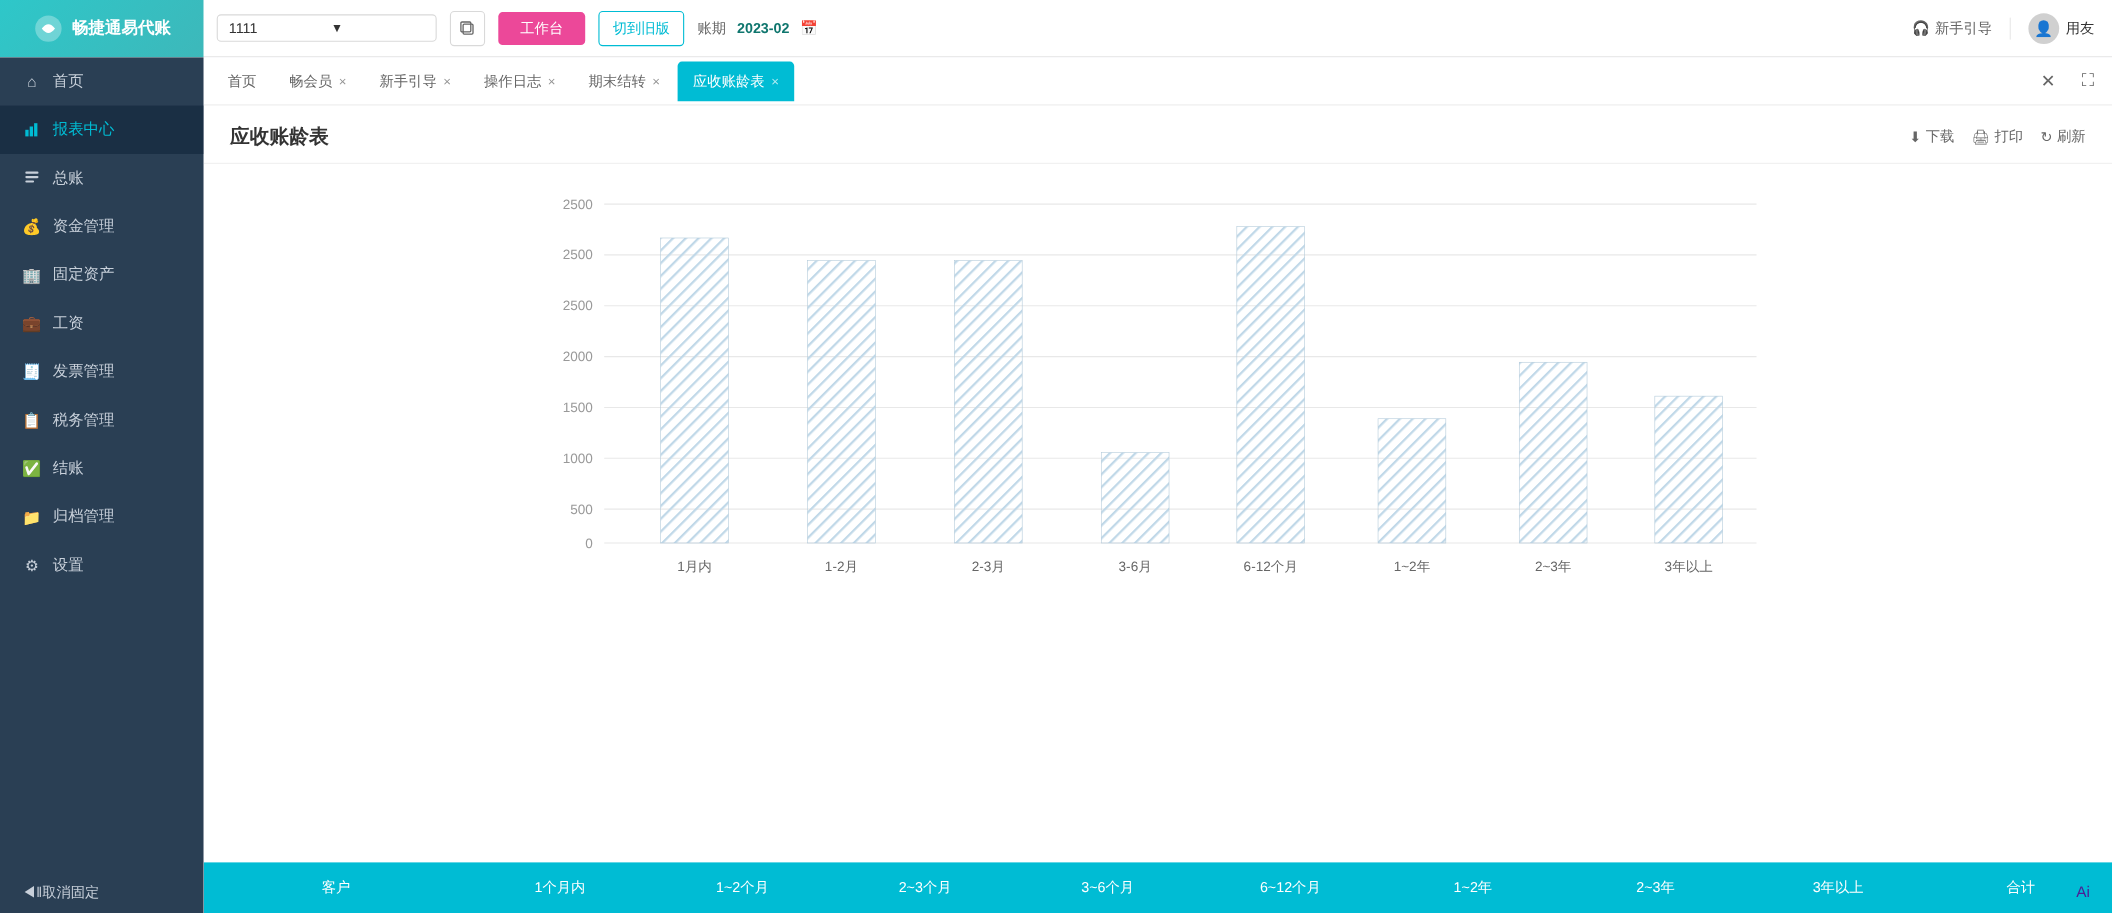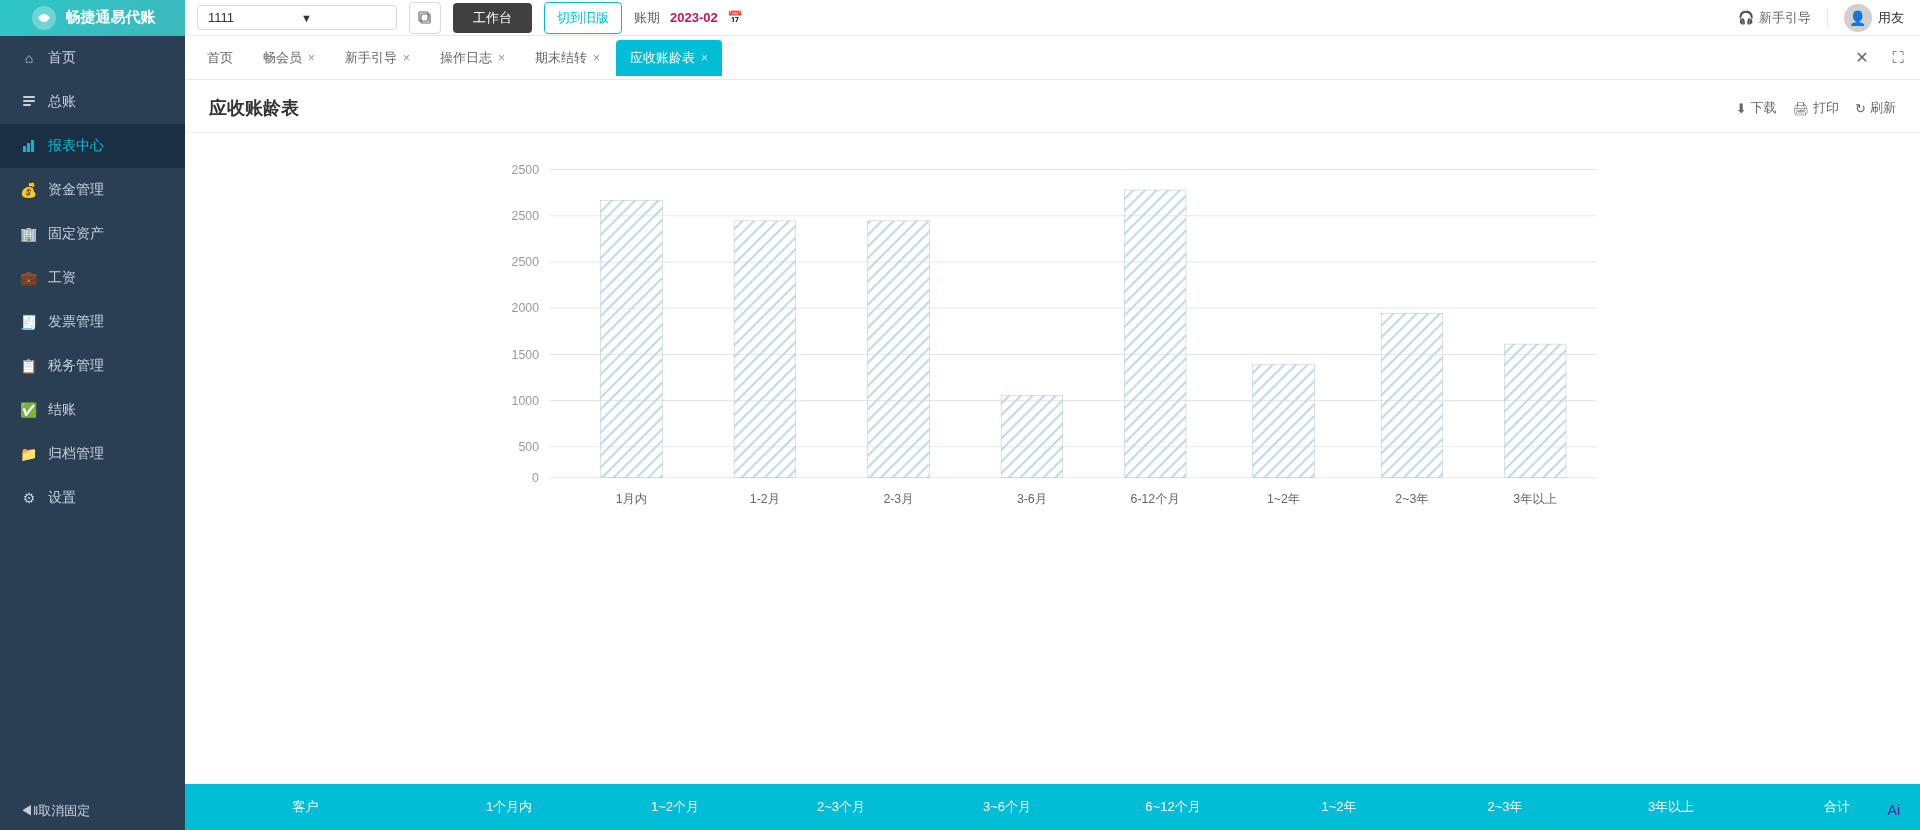"畅捷通易代账" .header { height: 36px -> 52px }
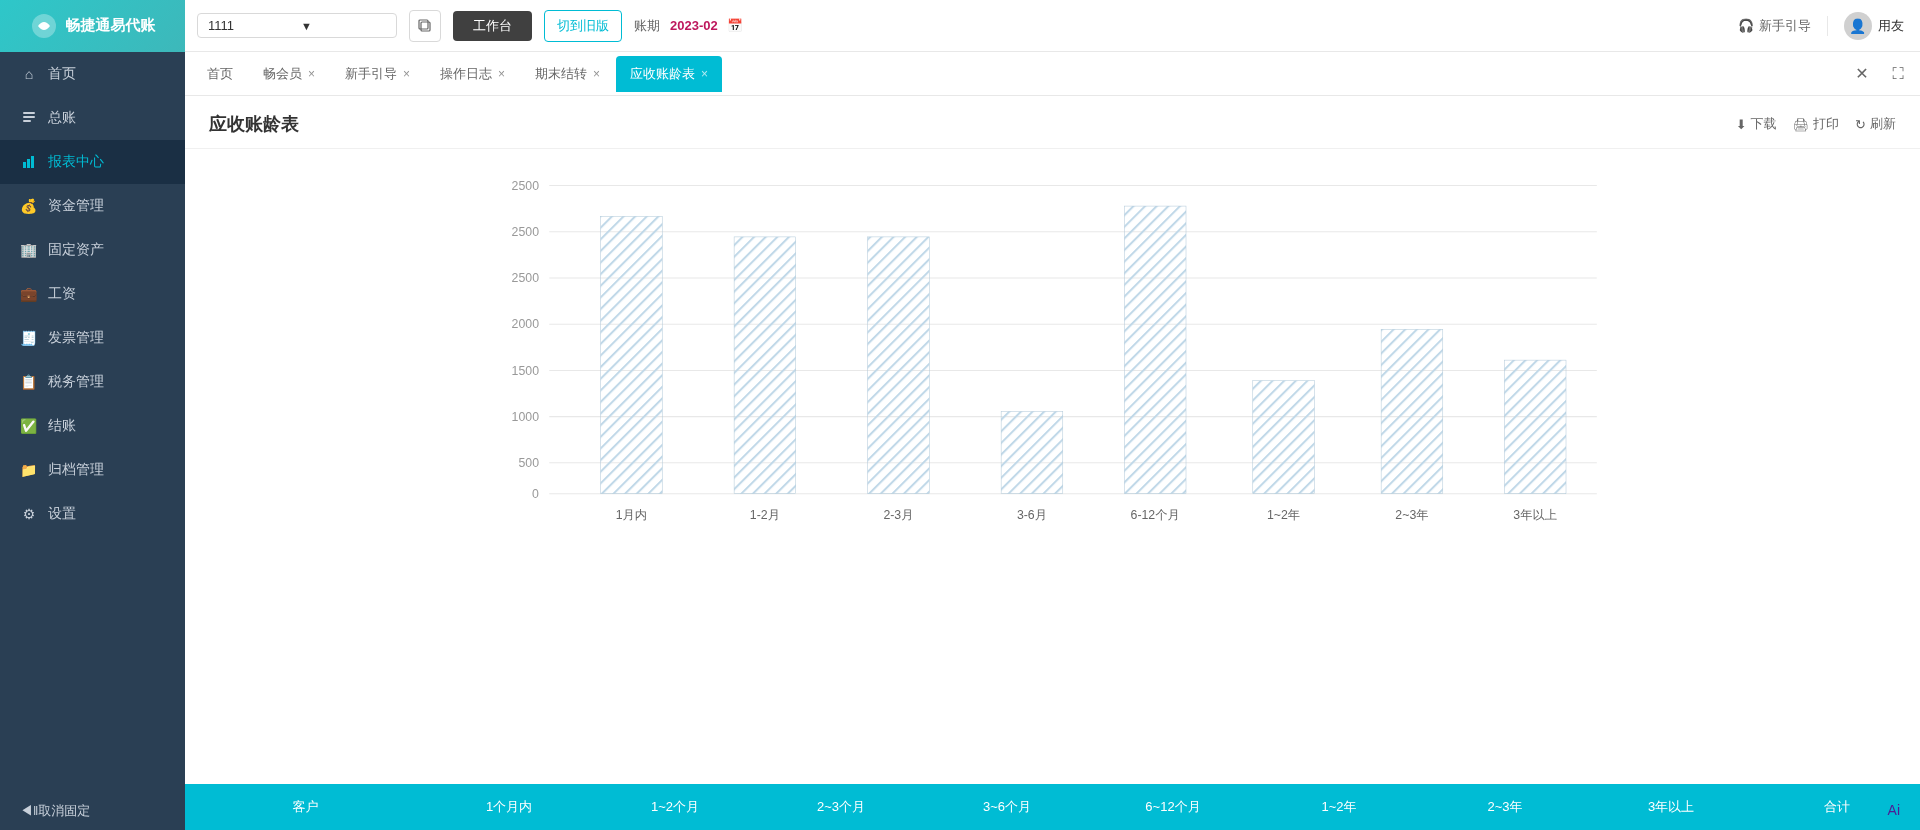"工作台" .workbench-btn { background: #404040 -> #ec4899 }
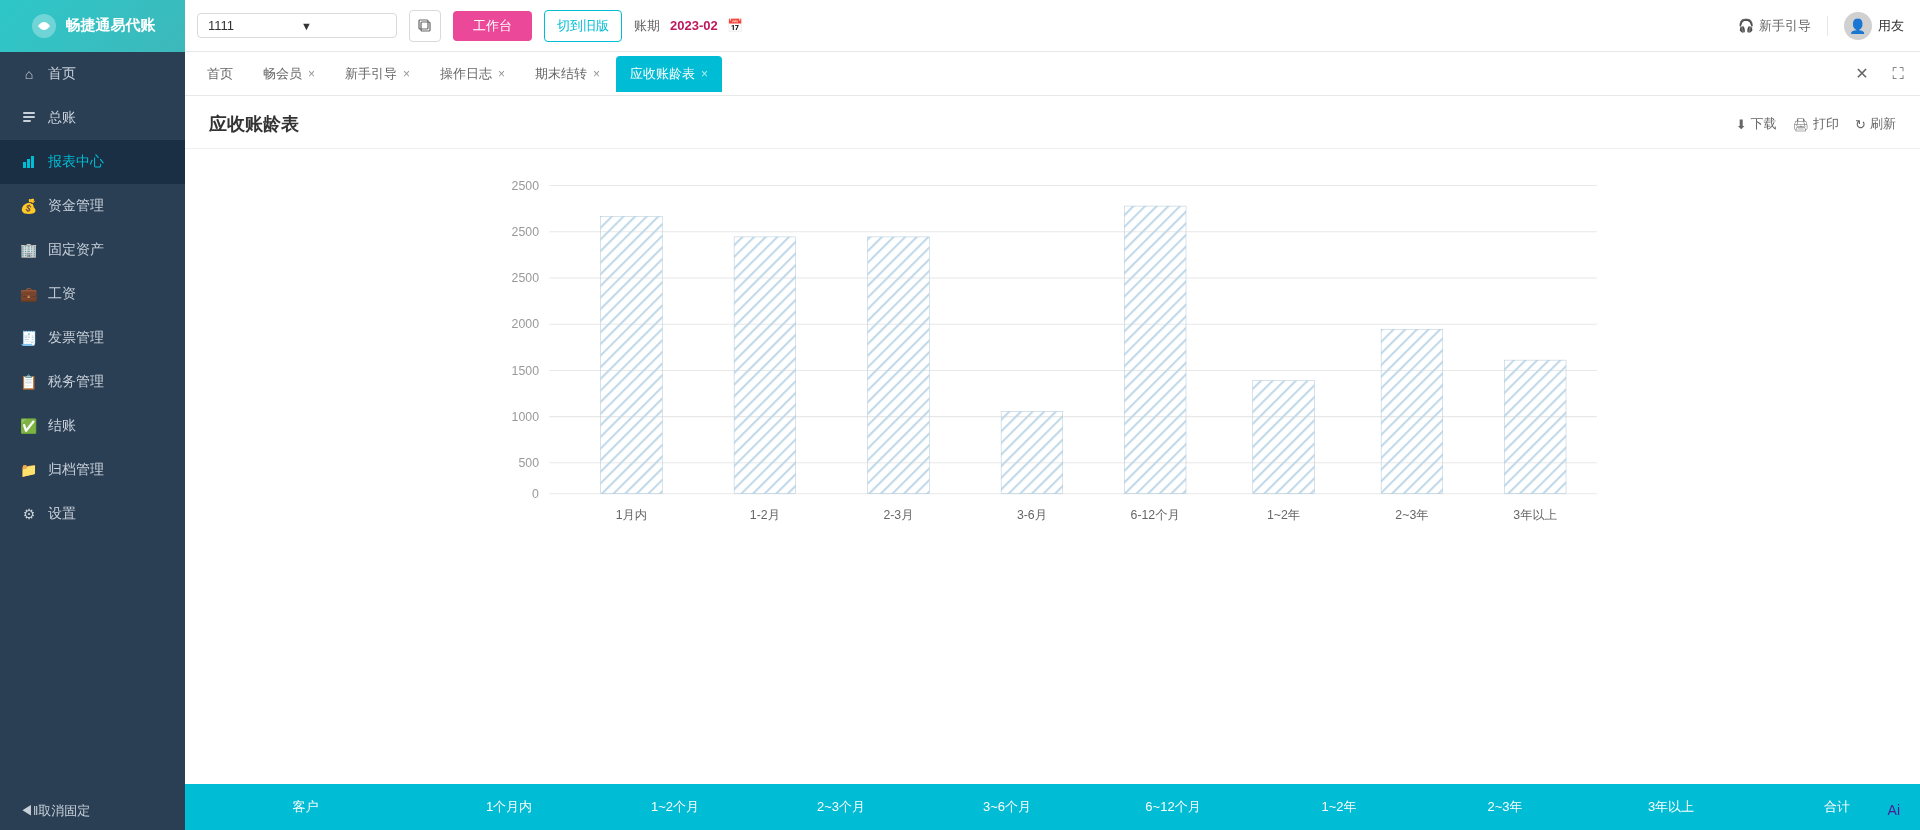"2023-02" .period-value { color: #be185d -> #0f766e }
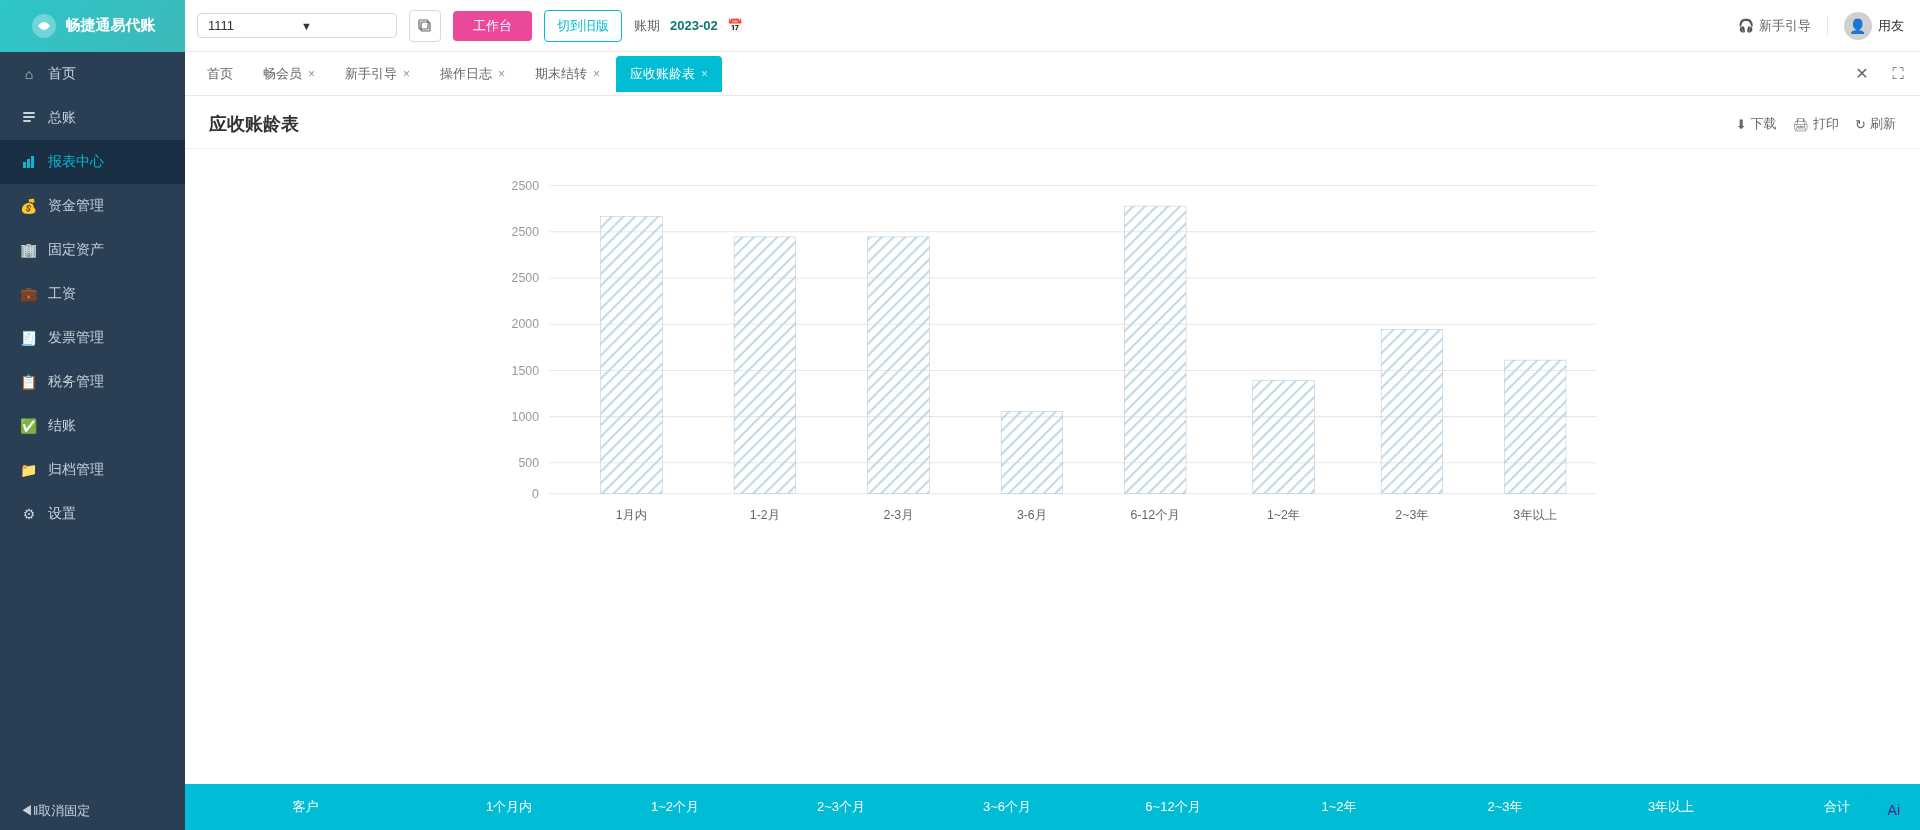"总账" div.sidebar-item { order: before "报表中心" -> after "报表中心" }
